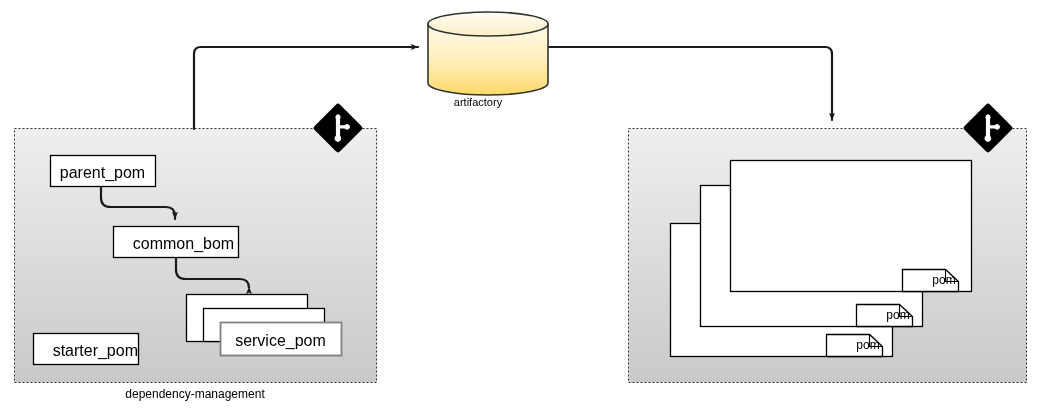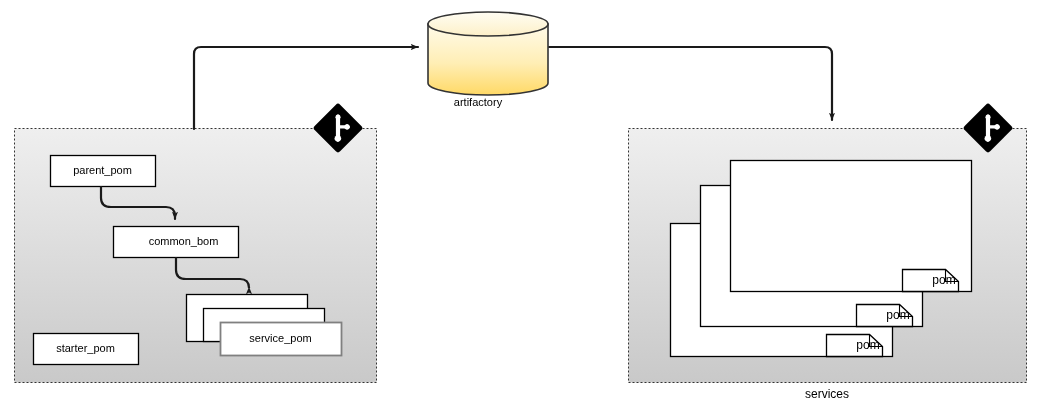"parent_pom" .node-label { font-size: 11px -> 16px }
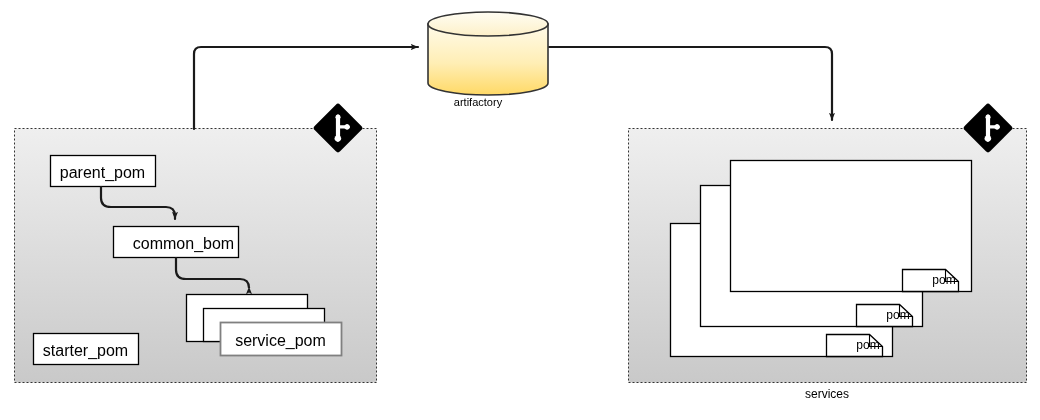"starter_pom" div.node-label { text-align: none -> right }
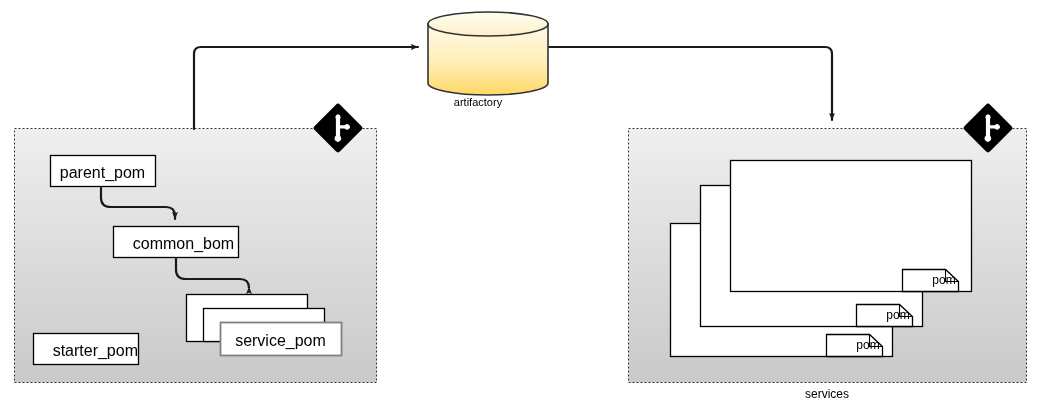"dependency-management" div.group-caption { html: none -> <div>dependency-management</div> }
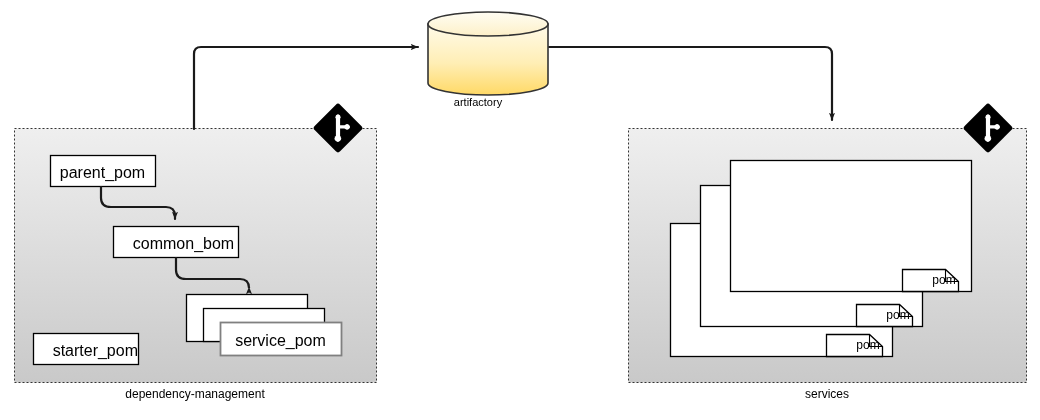"services" div.group-caption { html: <div>services</div> -> none }
